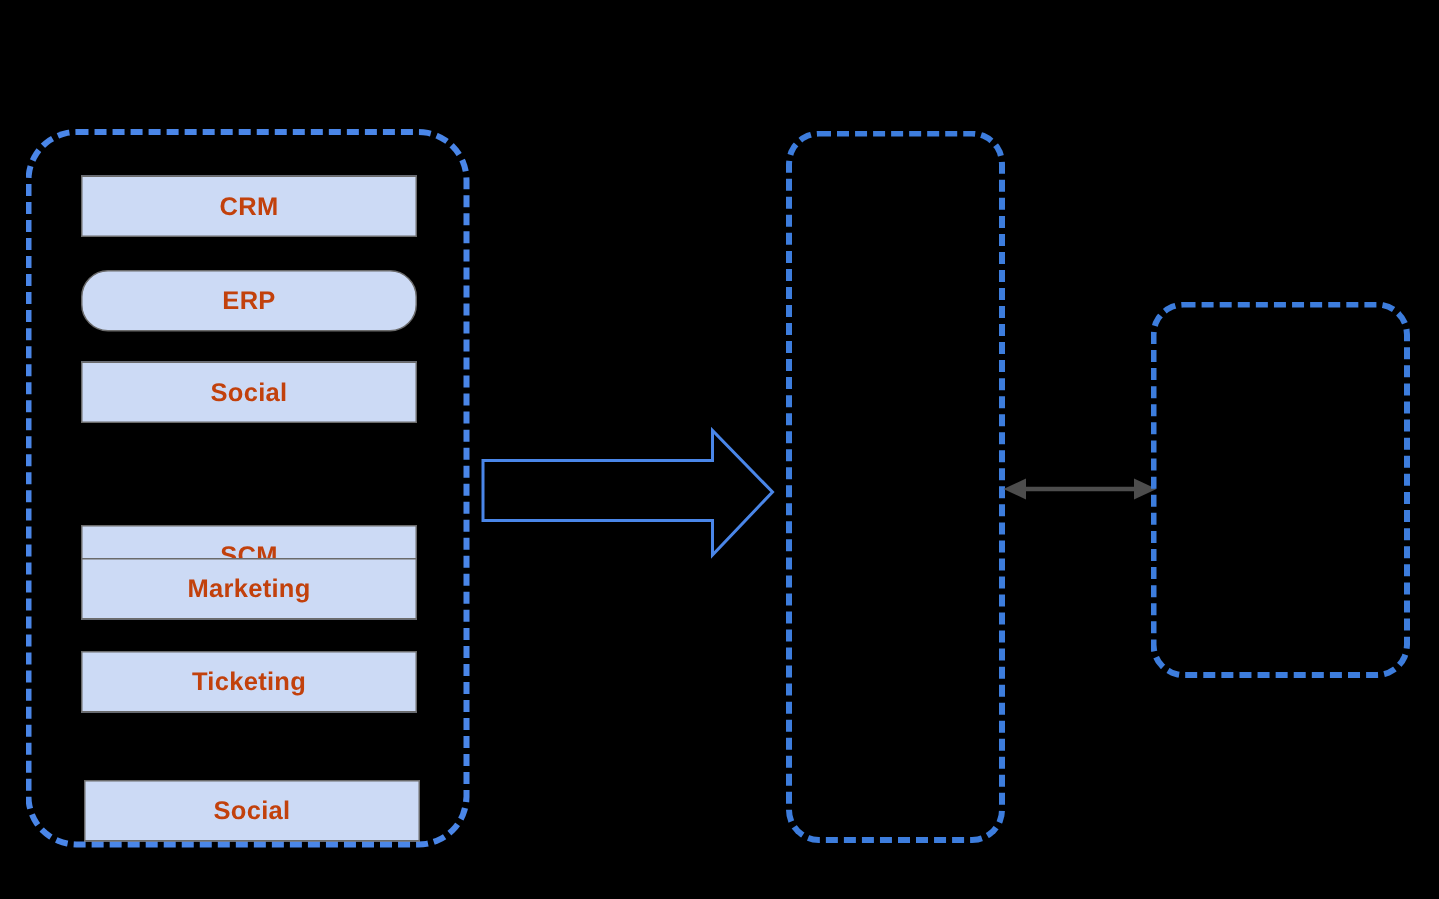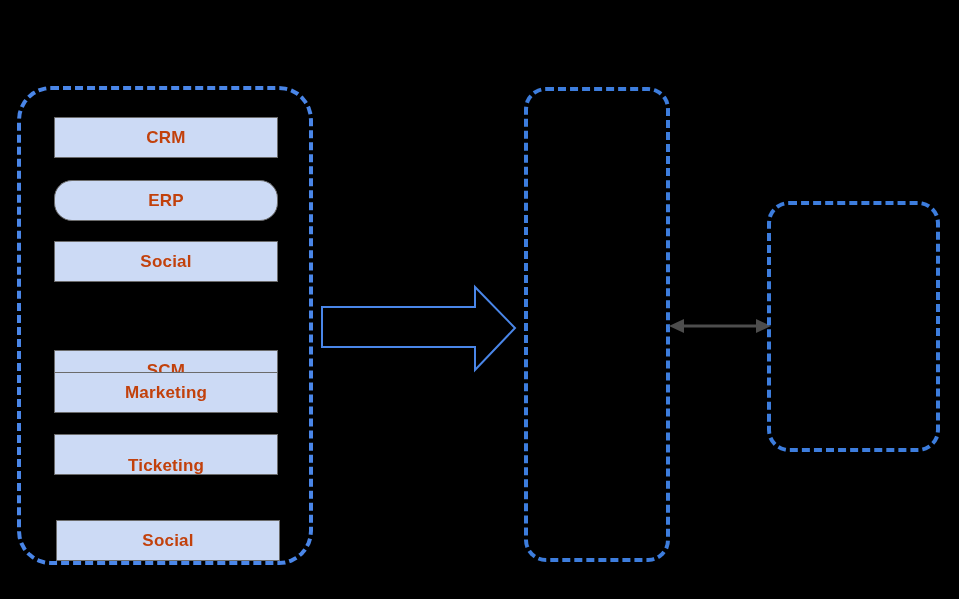"Ticketing" div.system-box { align-items: flex-end -> none }
